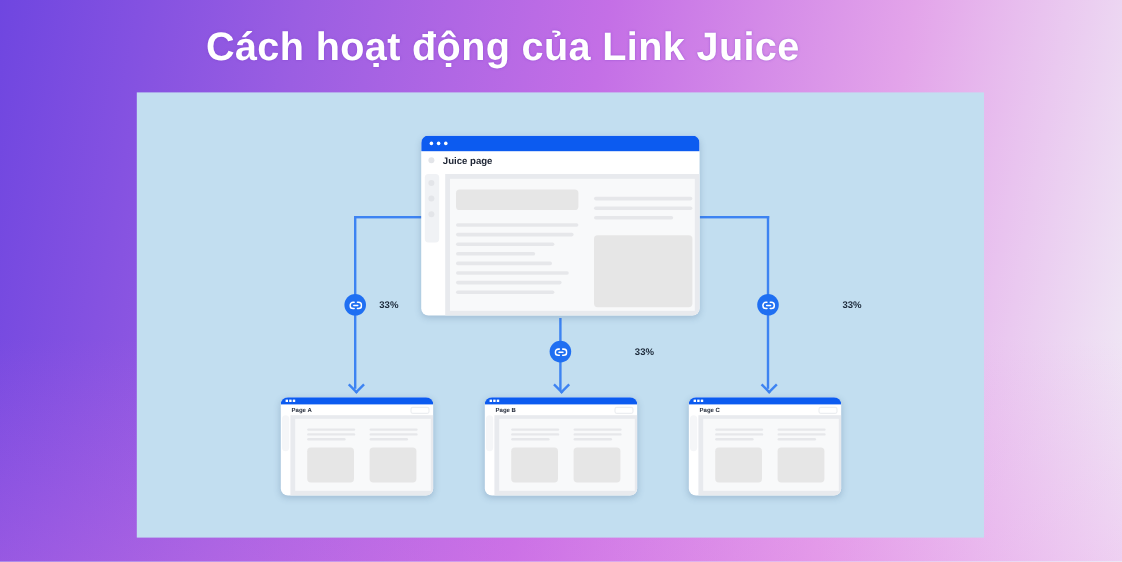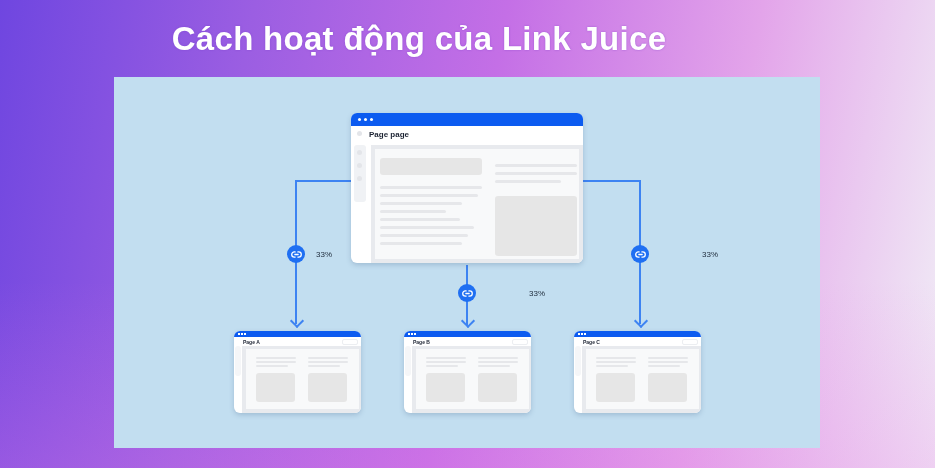"Page page" div.ttl { text: Page -> Juice }
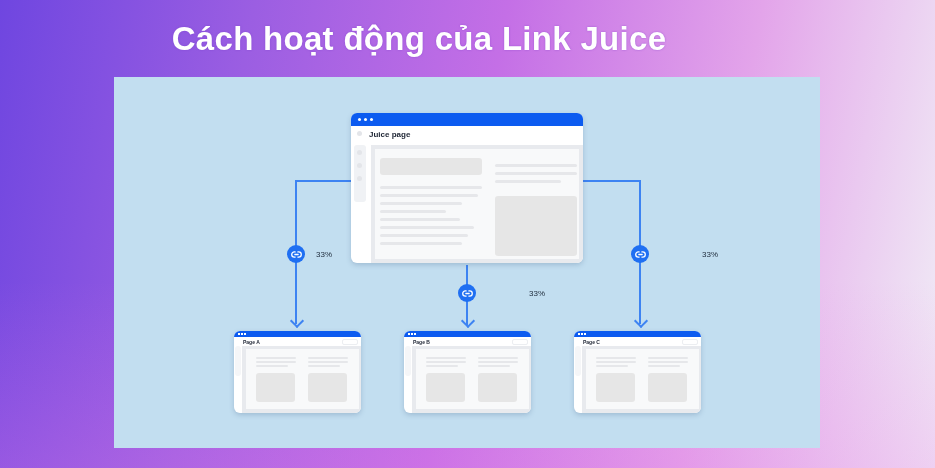"33%" .pct { font-weight: normal -> bold }
